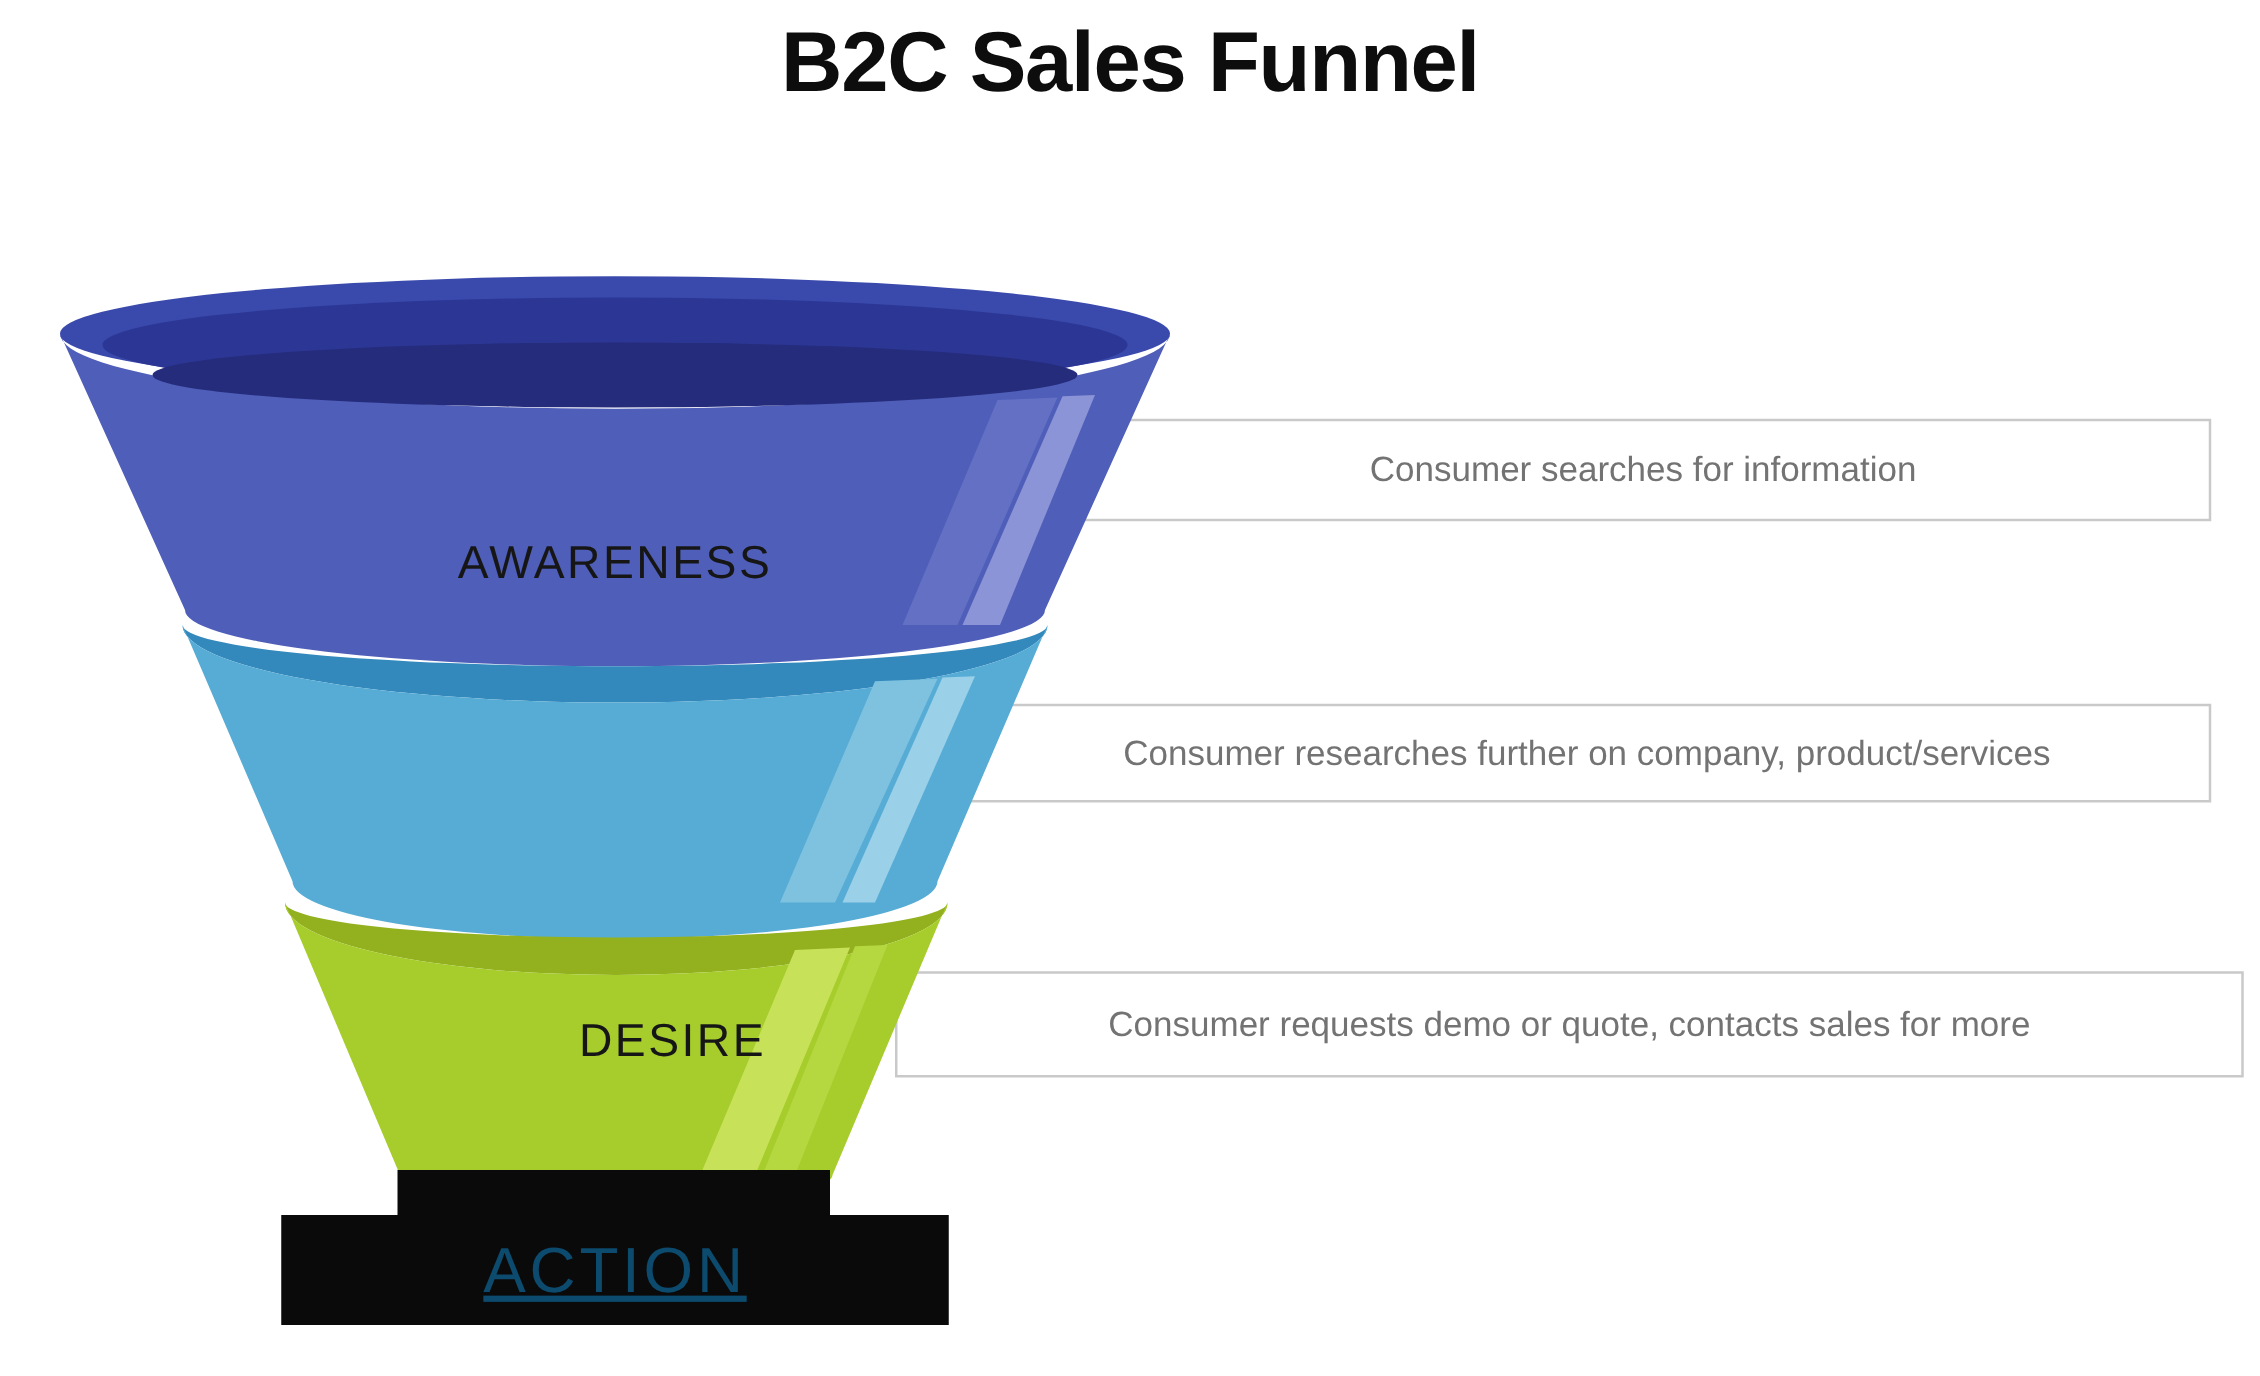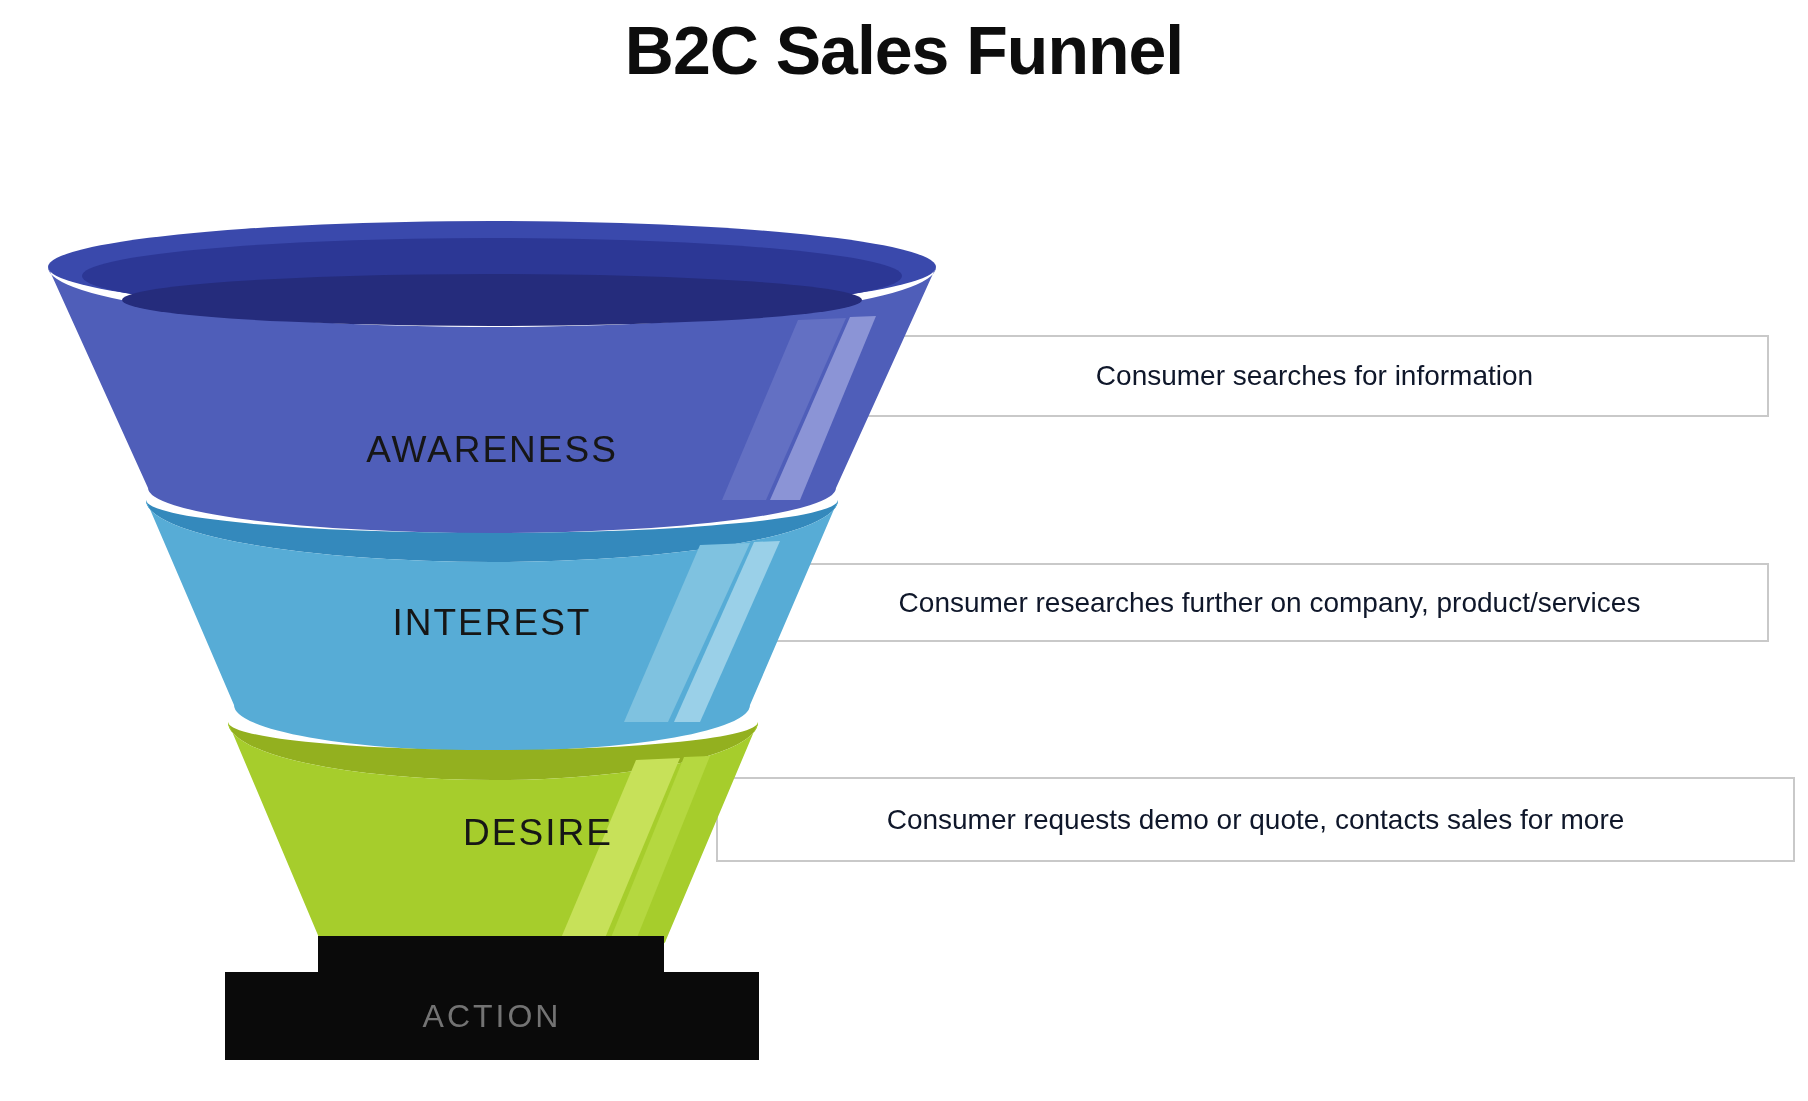"Consumer searches for information" .desc-line { color: #0f172a -> #737373 }
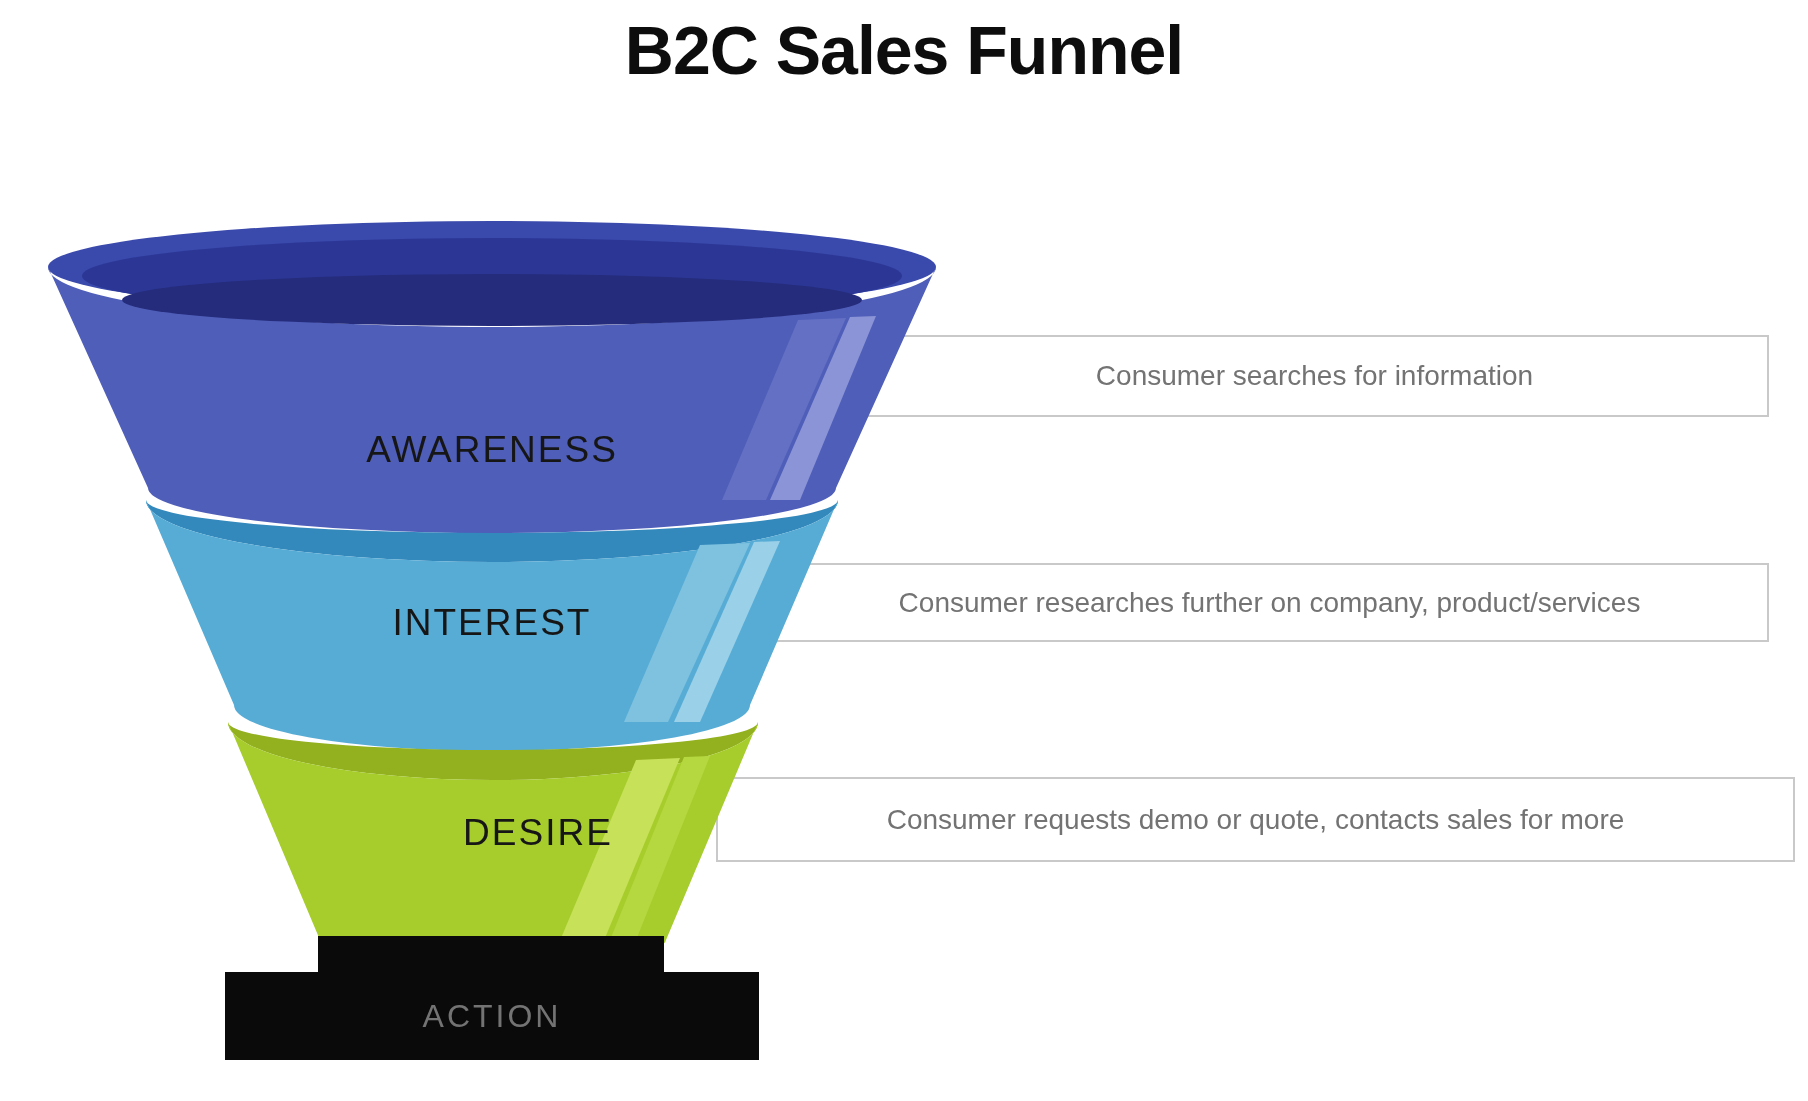"INTEREST" div.stage-label { html: <div>INTEREST</div> -> none }
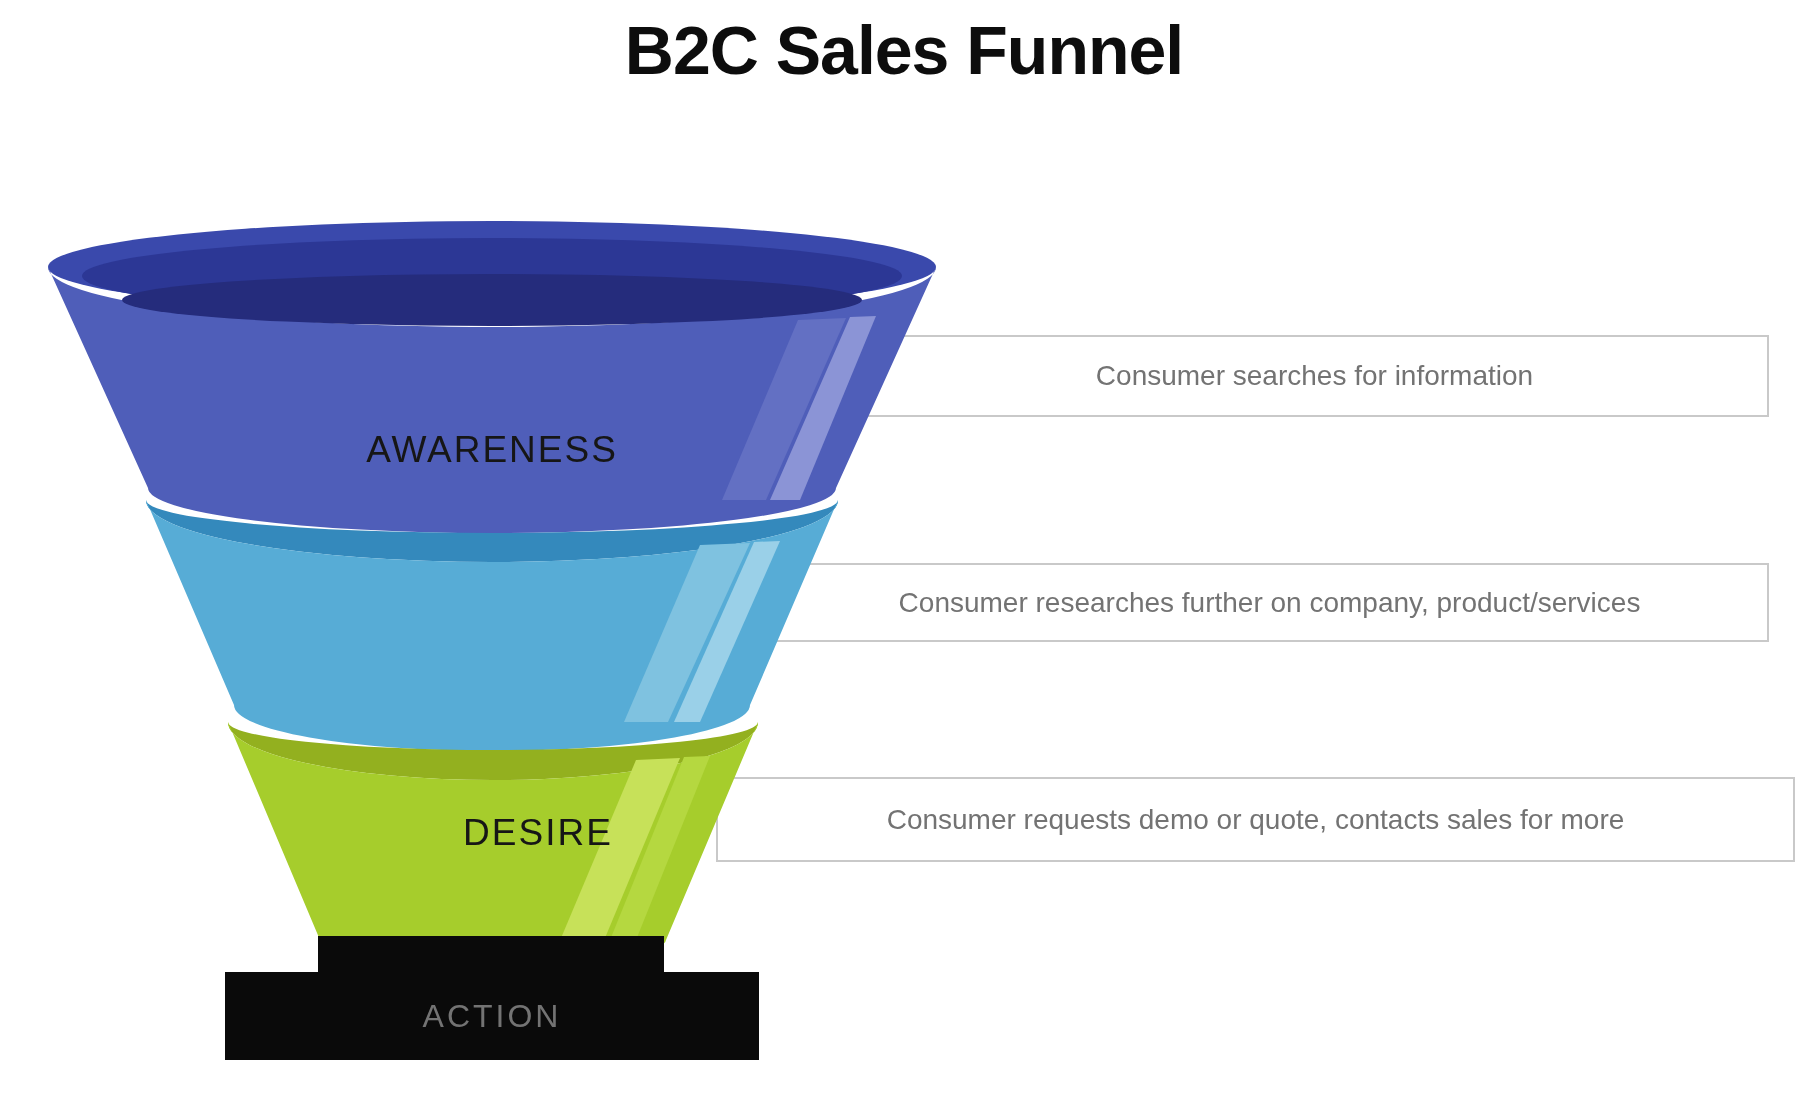"ACTION" .stage-label.action { color: #737373 -> #0c4a6e; font-size: 32px -> 51px; text-decoration: none -> underline }
